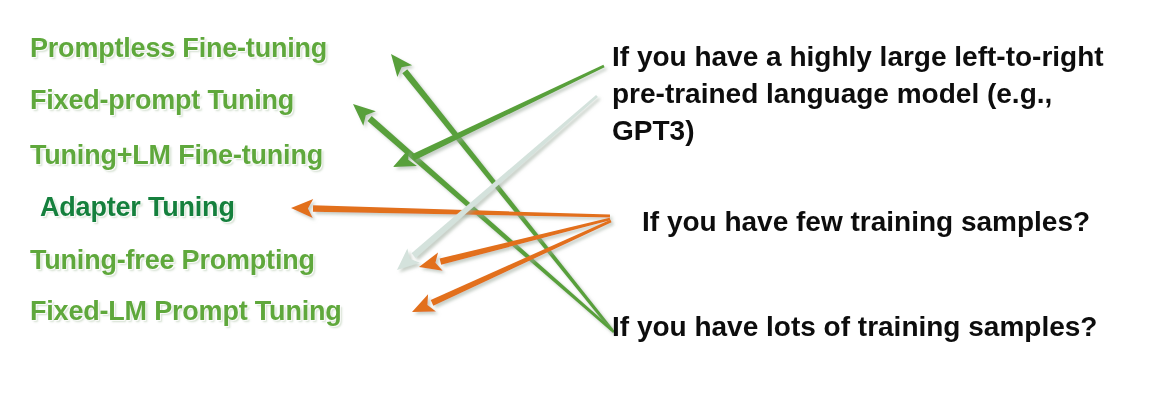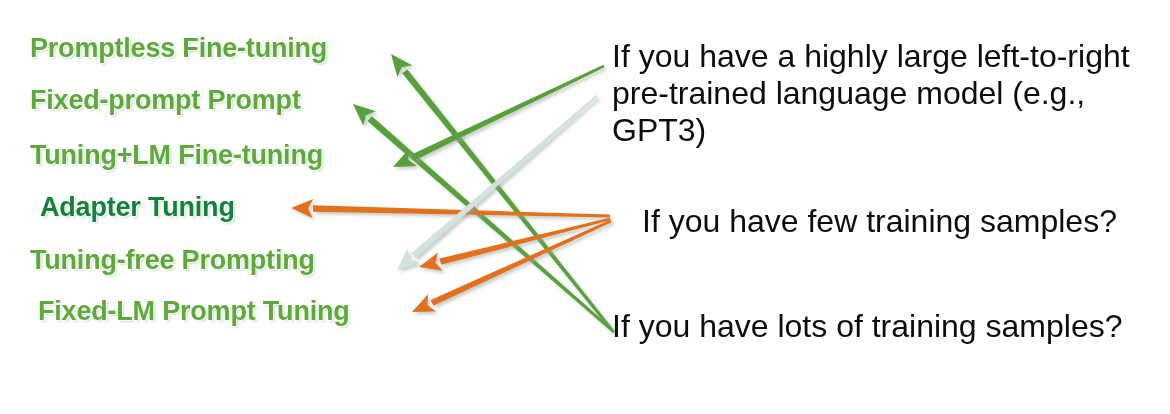"If you have a highly" .right-block { font-size: 32px -> 28px; font-weight: normal -> bold }
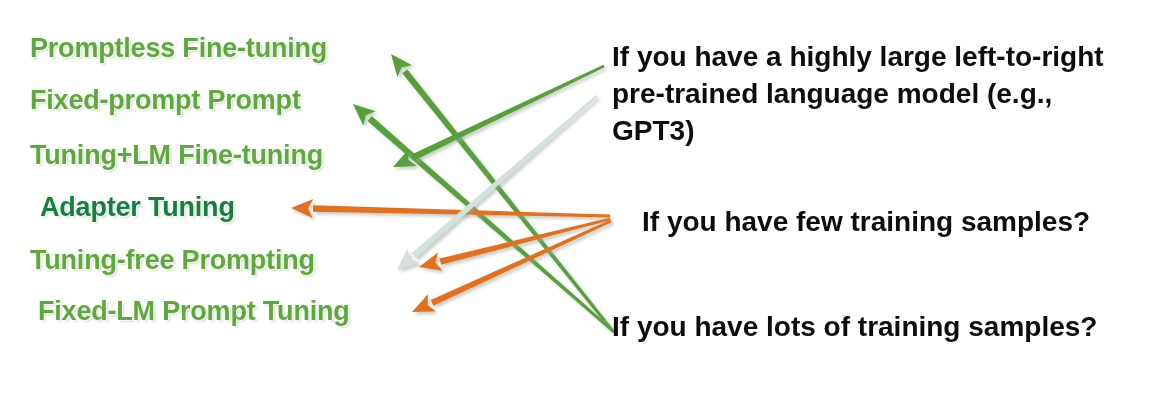"Fixed-prompt Prompt" div.left-label { text: Prompt -> Tuning }
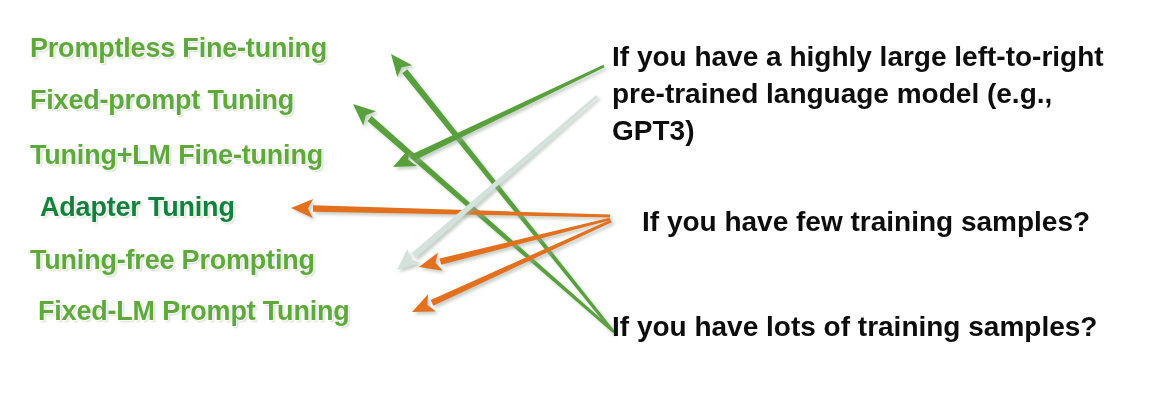"Fixed-LM Prompt Tuning" div.left-label { margin-left: 8px -> none }
